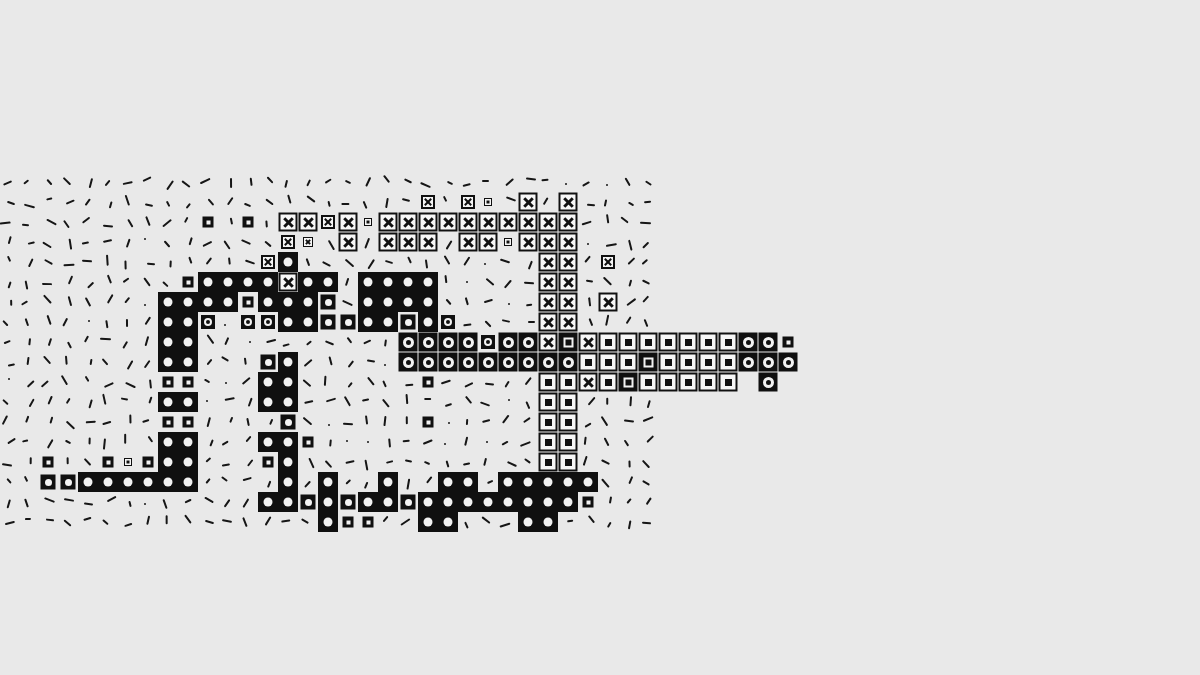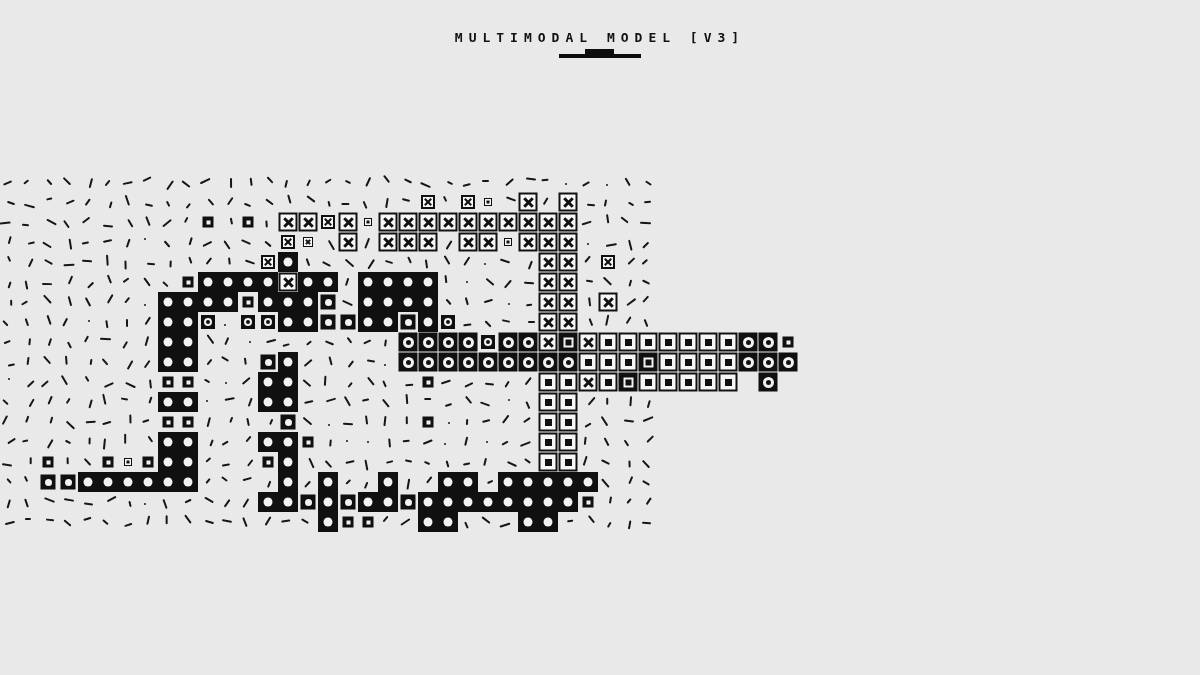"MULTIMODAL MODEL [V3]" div.header { html: <div> <div>MULTIMODAL MODEL [V3]</div> <div> <div></div> </div> </div> -> none }
